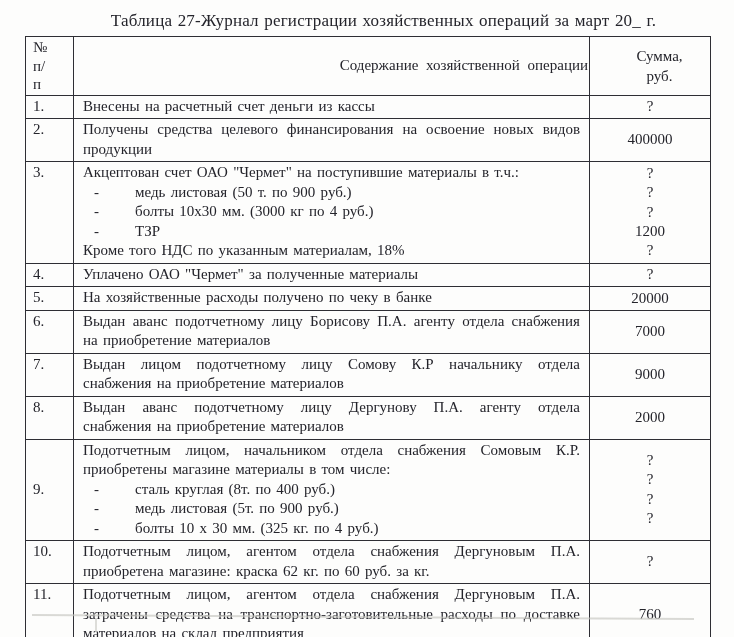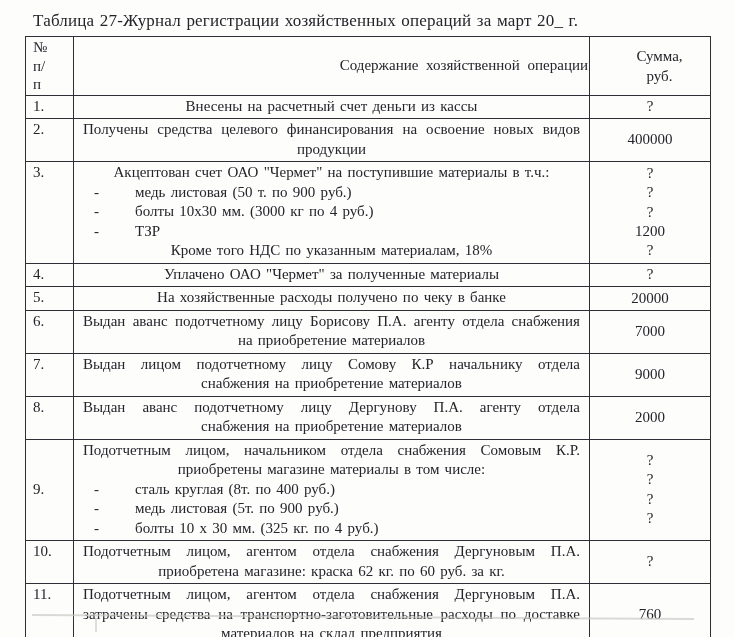"Таблица 27-Журнал регистрации" .doc-title { text-align: none -> center }
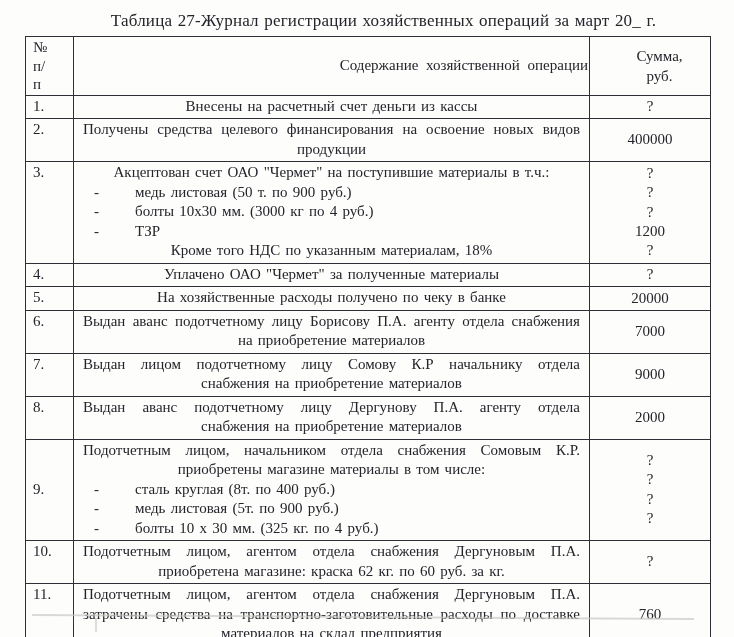"Внесены на расчетный счет деньги" td.content .line-end { text-align: center -> left }
